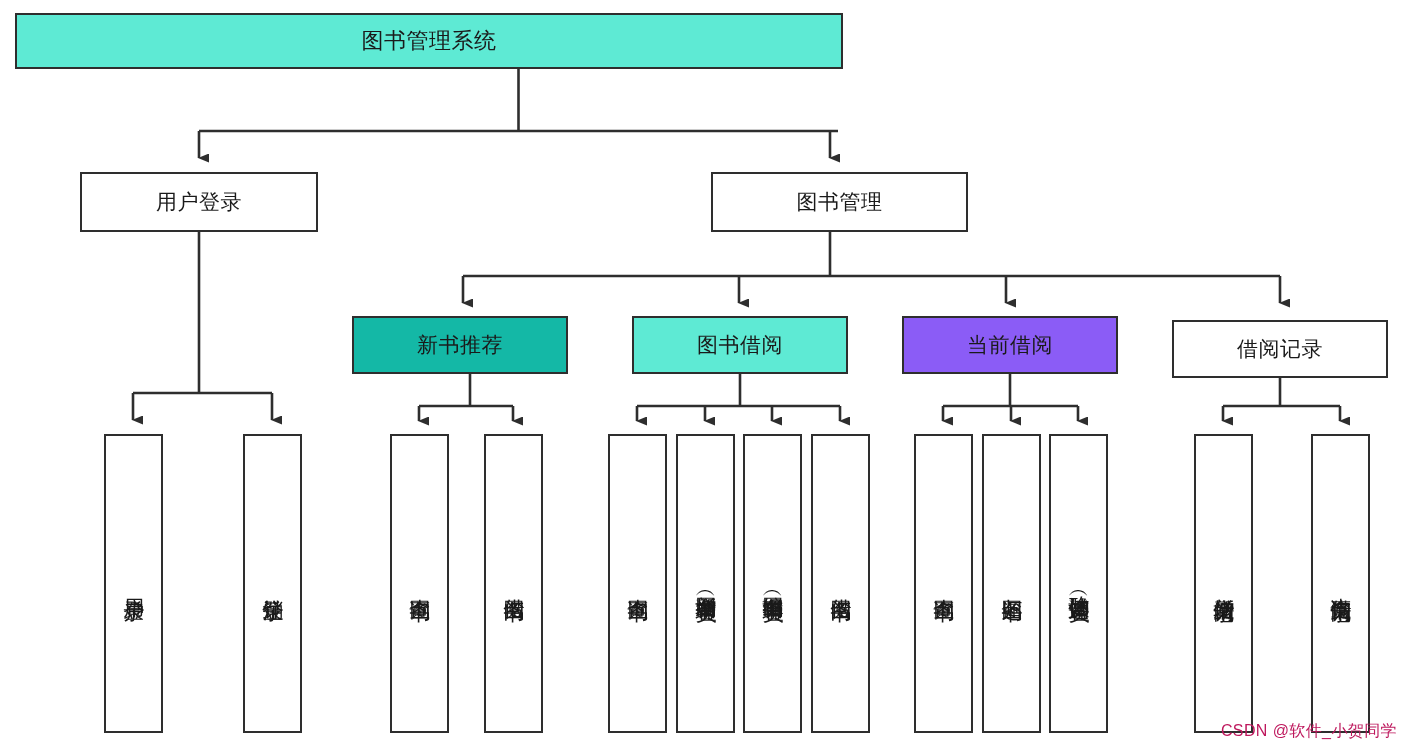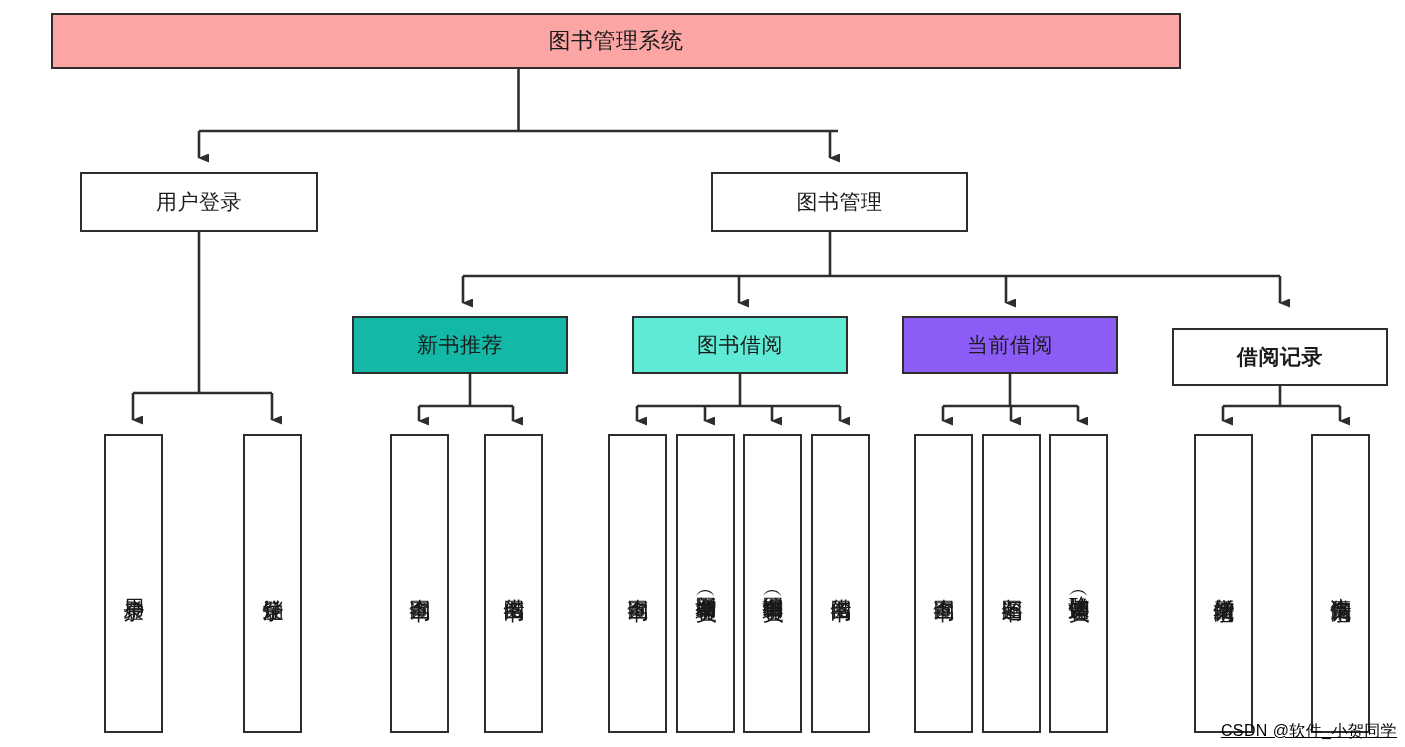"图书管理系统" div.node-box { background: #fca5a5 -> #5eead4; margin-left: 36px -> none; width: 1130px -> 828px }
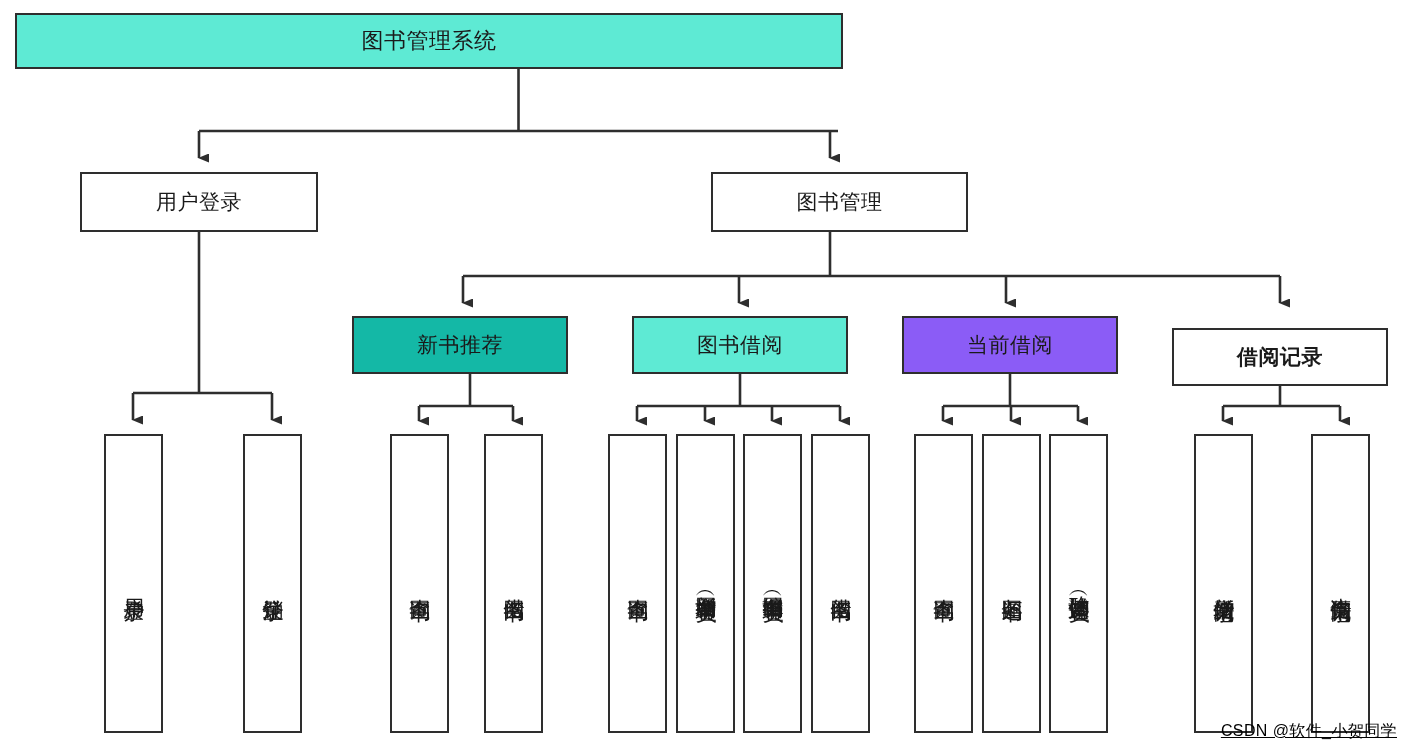"借阅记录" div.node-box { font-weight: bold -> none; top: 328px -> 320px }
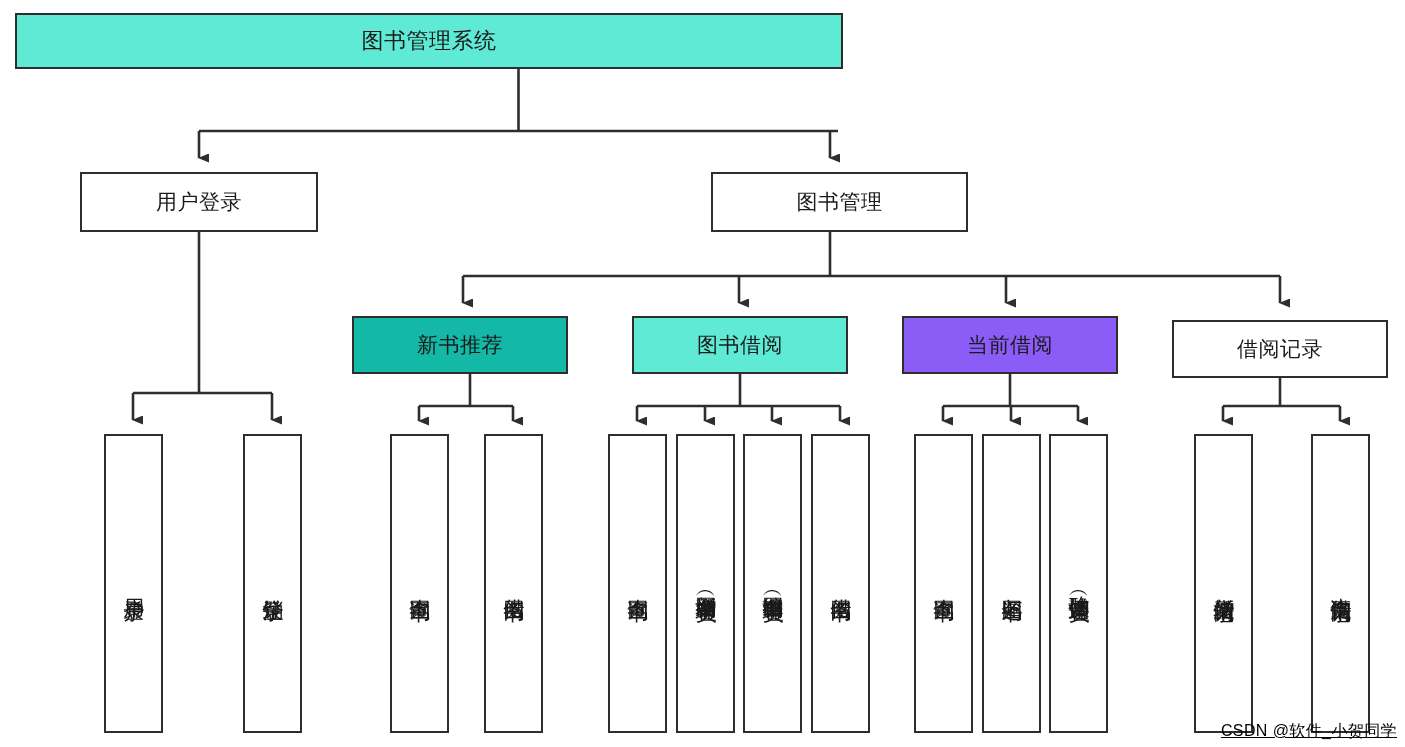"CSDN @软件_小贺同学" div.watermark { color: #000000 -> #be185d; text-decoration: underline -> none }
